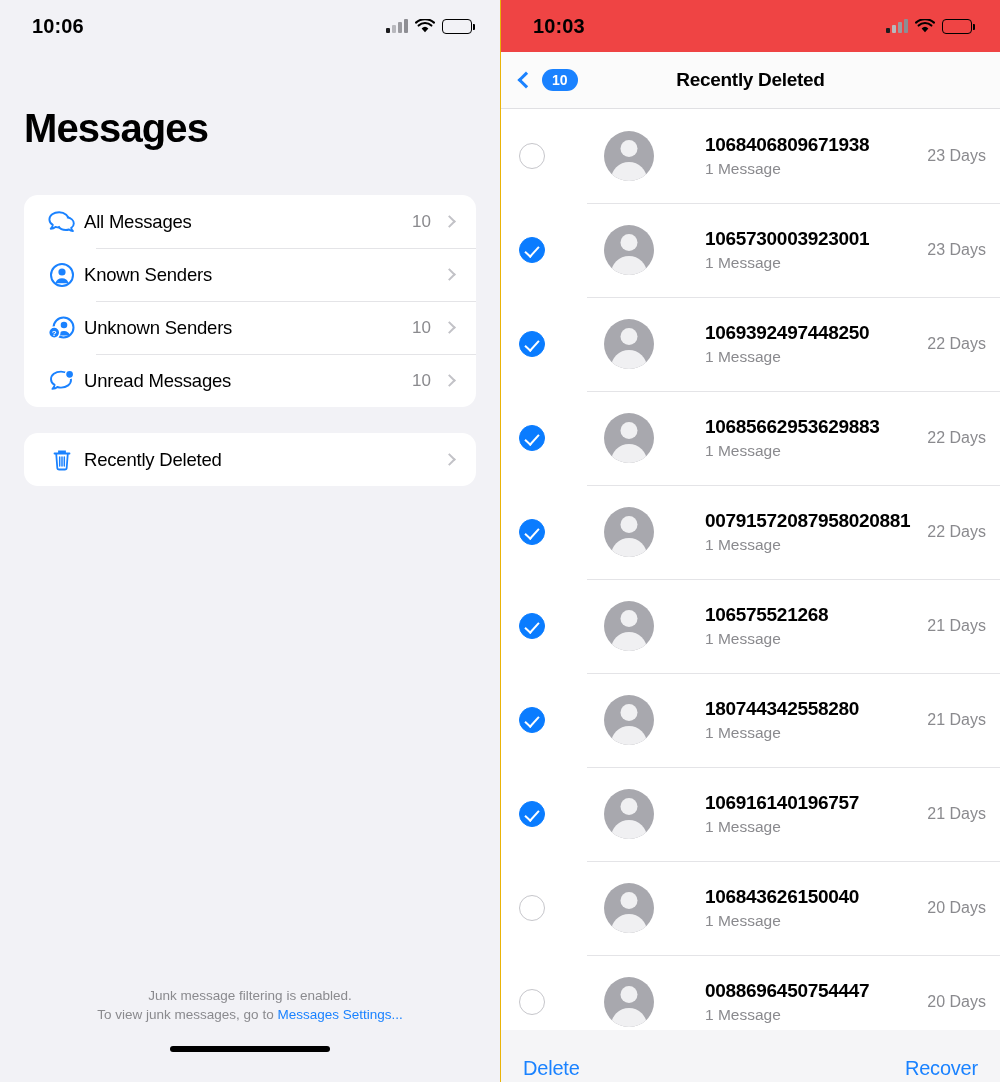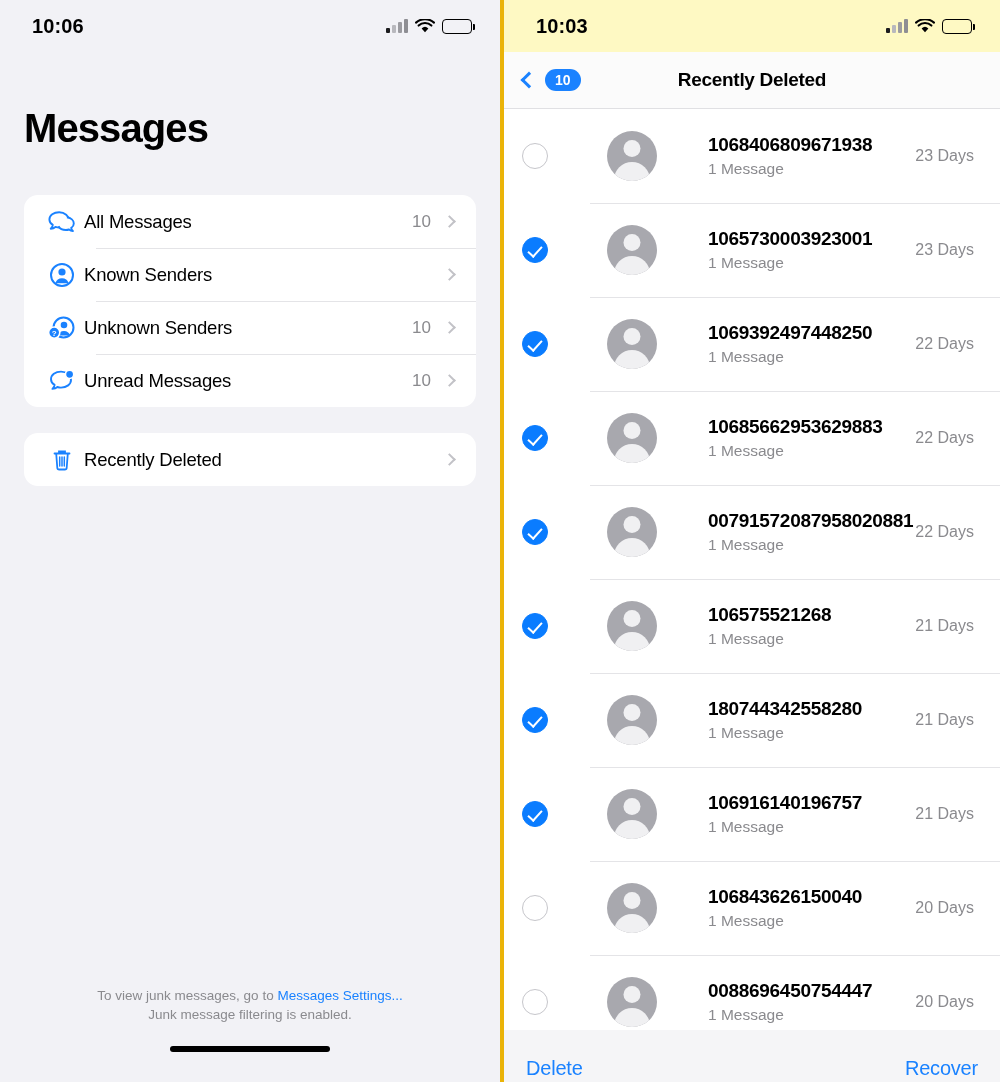"10:03" .phone.right { background: #fef9c3 -> #ef4444; border-left: 4px solid #eab308 -> 1px solid #eab308 }
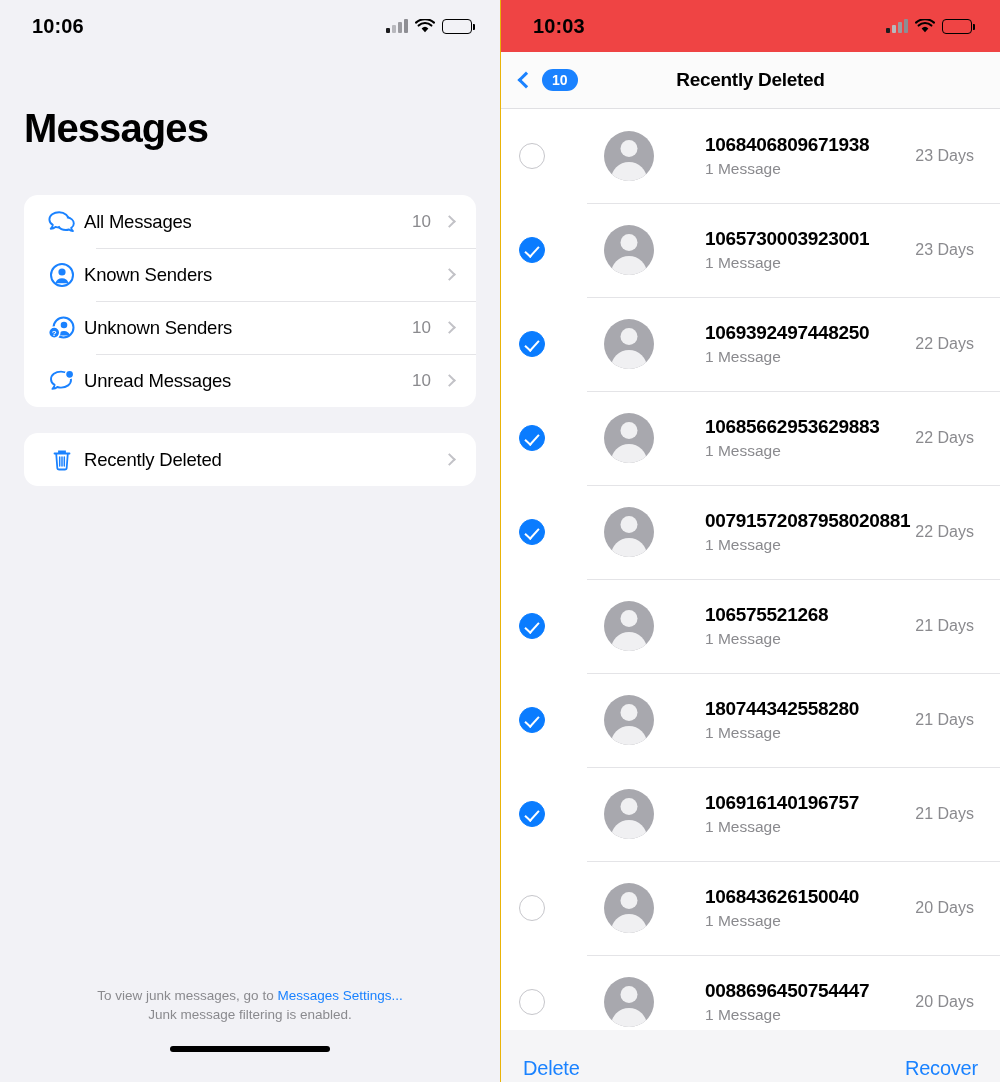"23 Days" .ddays { padding-right: 26px -> 14px }
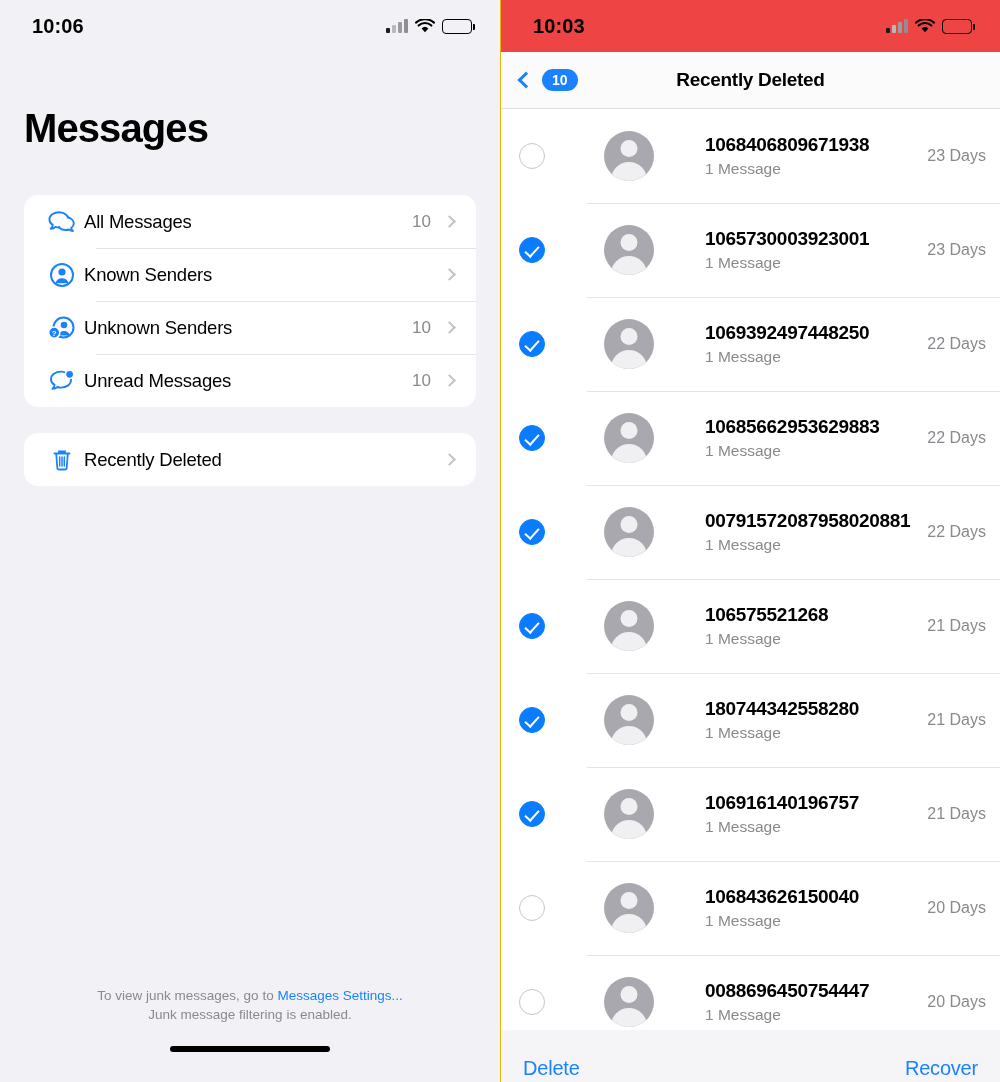"To view junk messages, go" div { order: before "Junk message filtering is enabled." -> after "Junk message filtering is enabled." }
